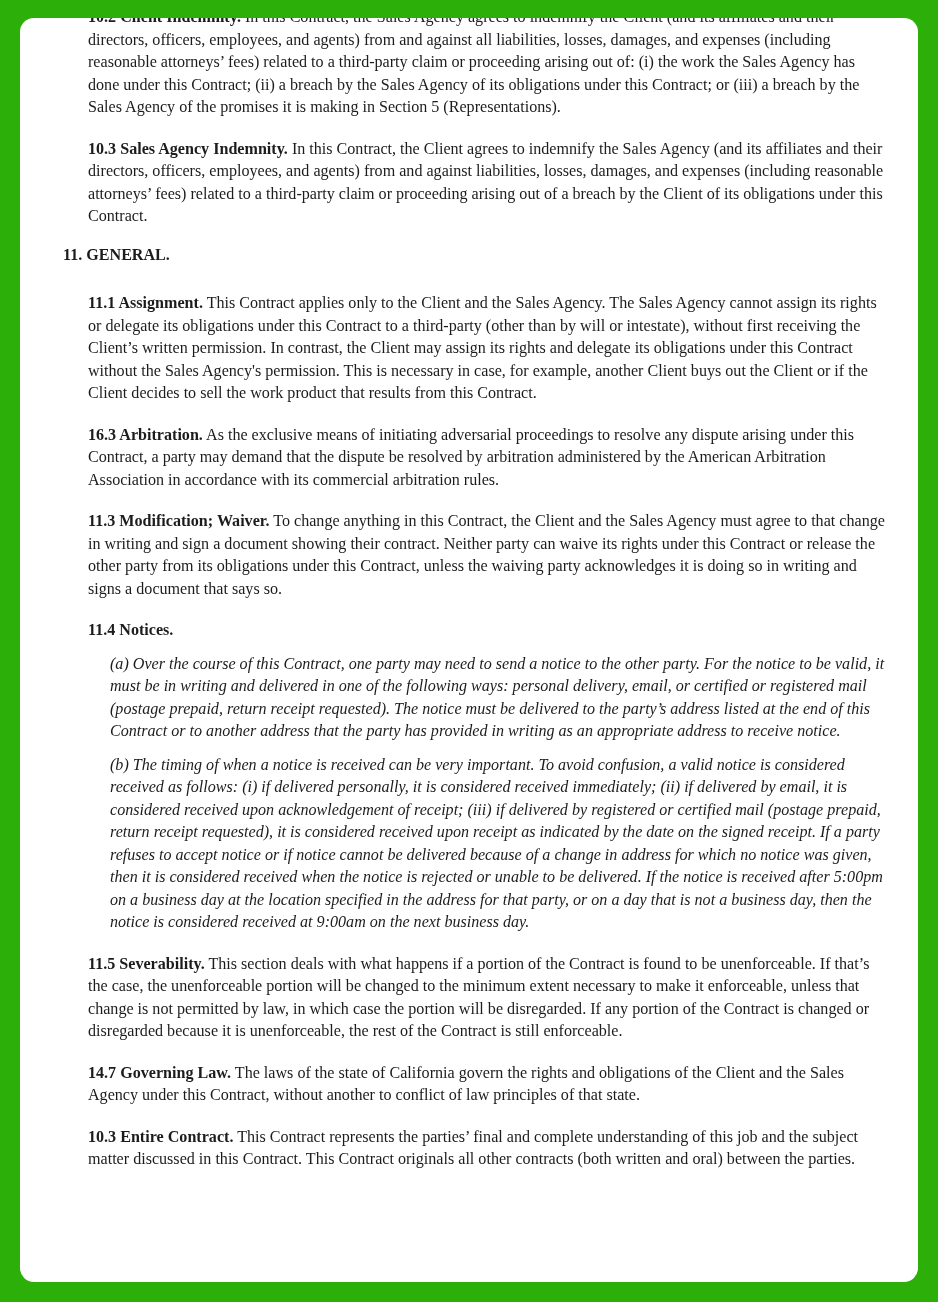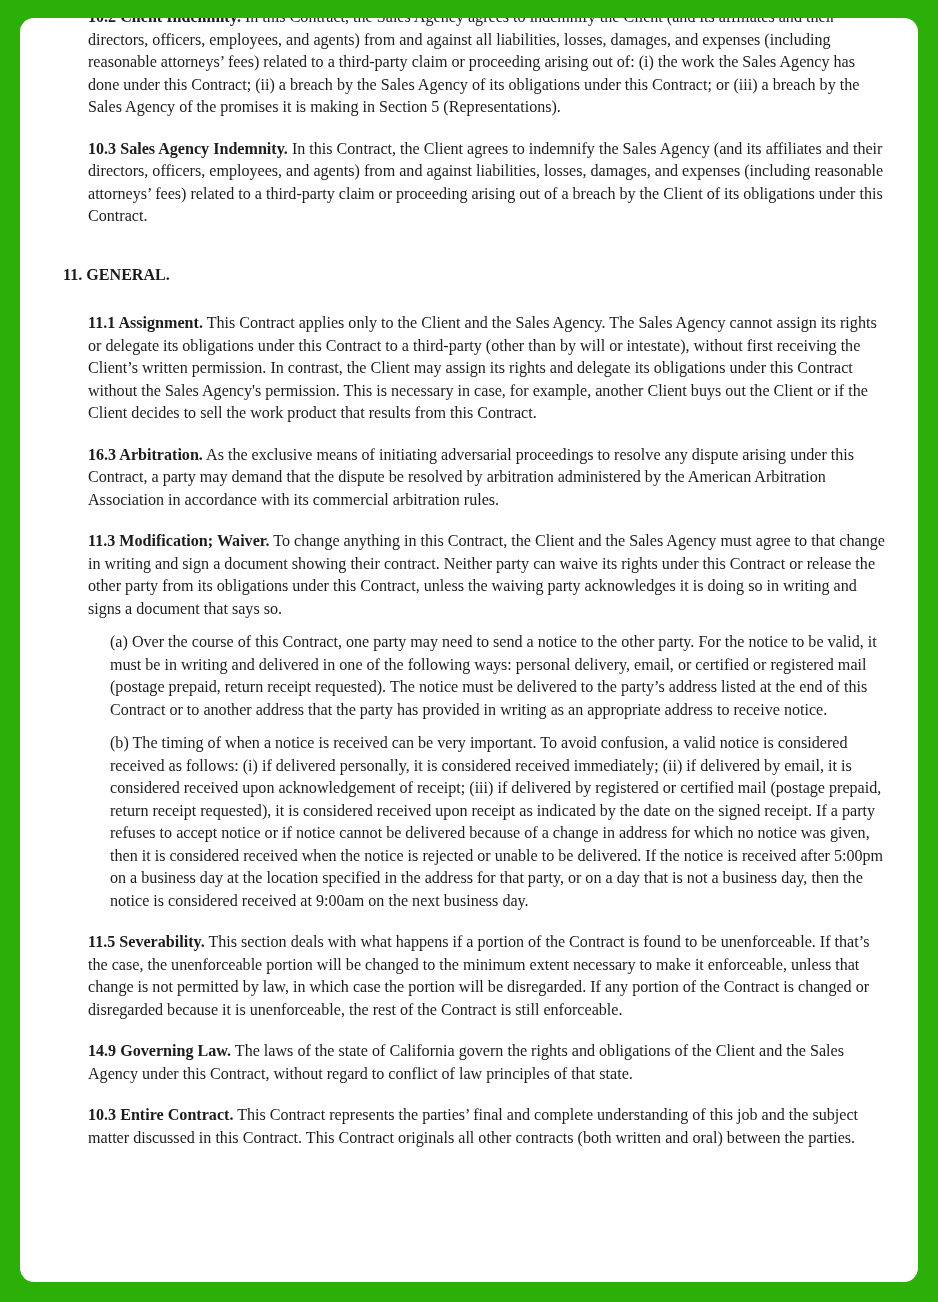"11. GENERAL." .gap-xl { margin-top: 36px -> 16px }
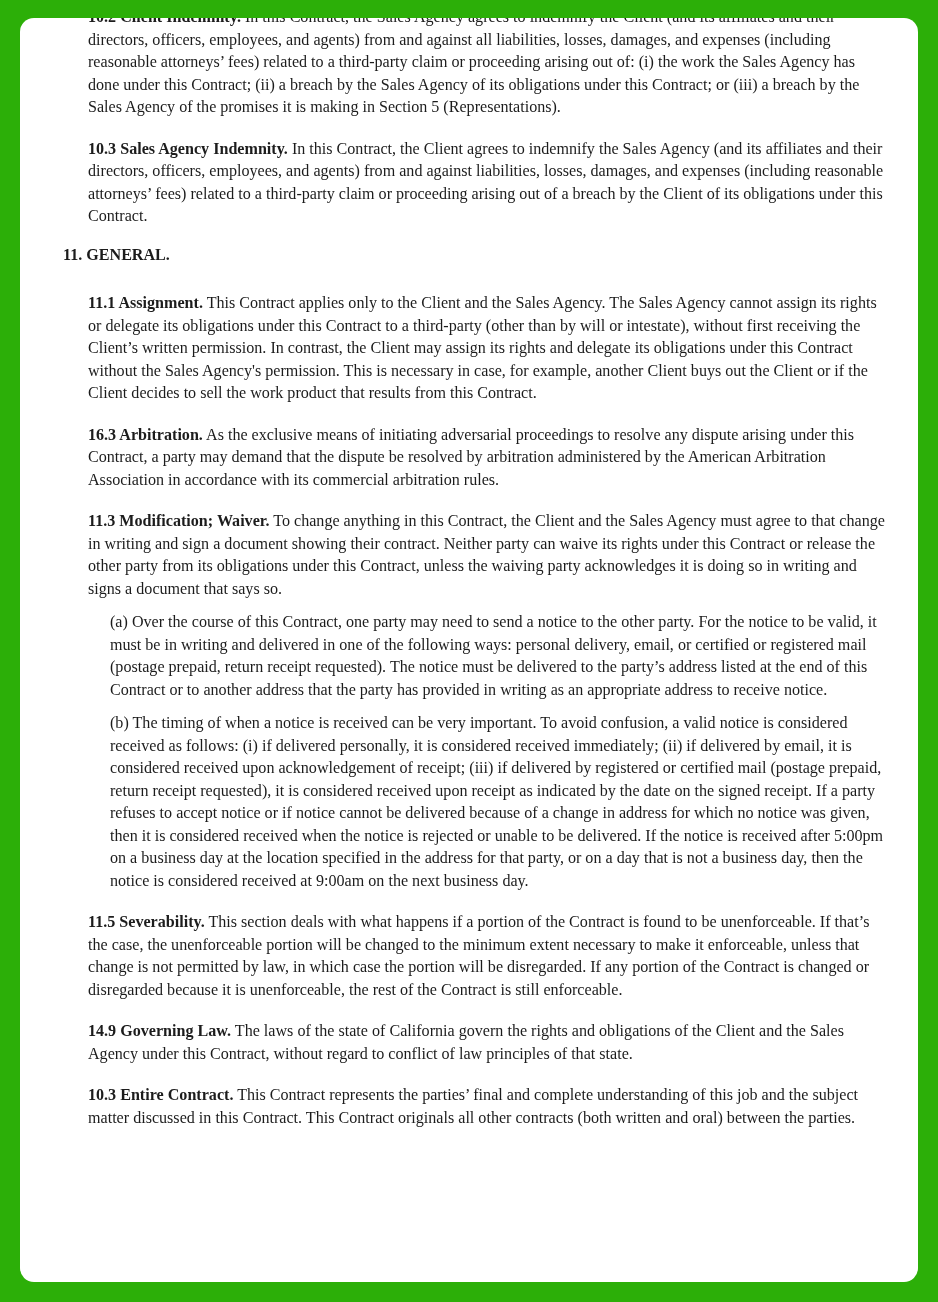"11.4 Notices." p.lvl-body { html: none -> <p><b>11.4 Notices.</b><span></span></p> }
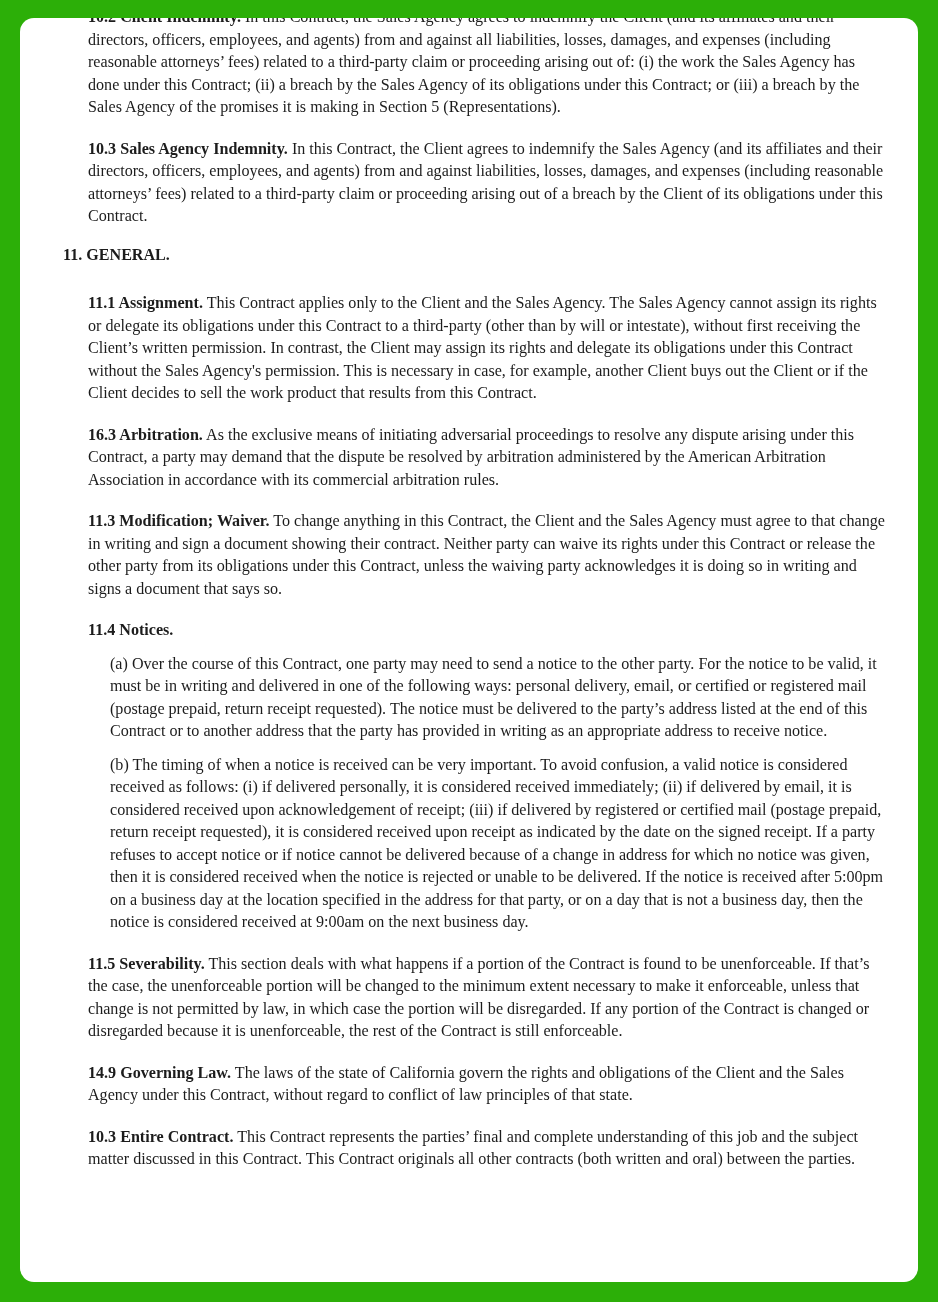"(a) Over the course of" .gap-sm { font-style: none -> italic }
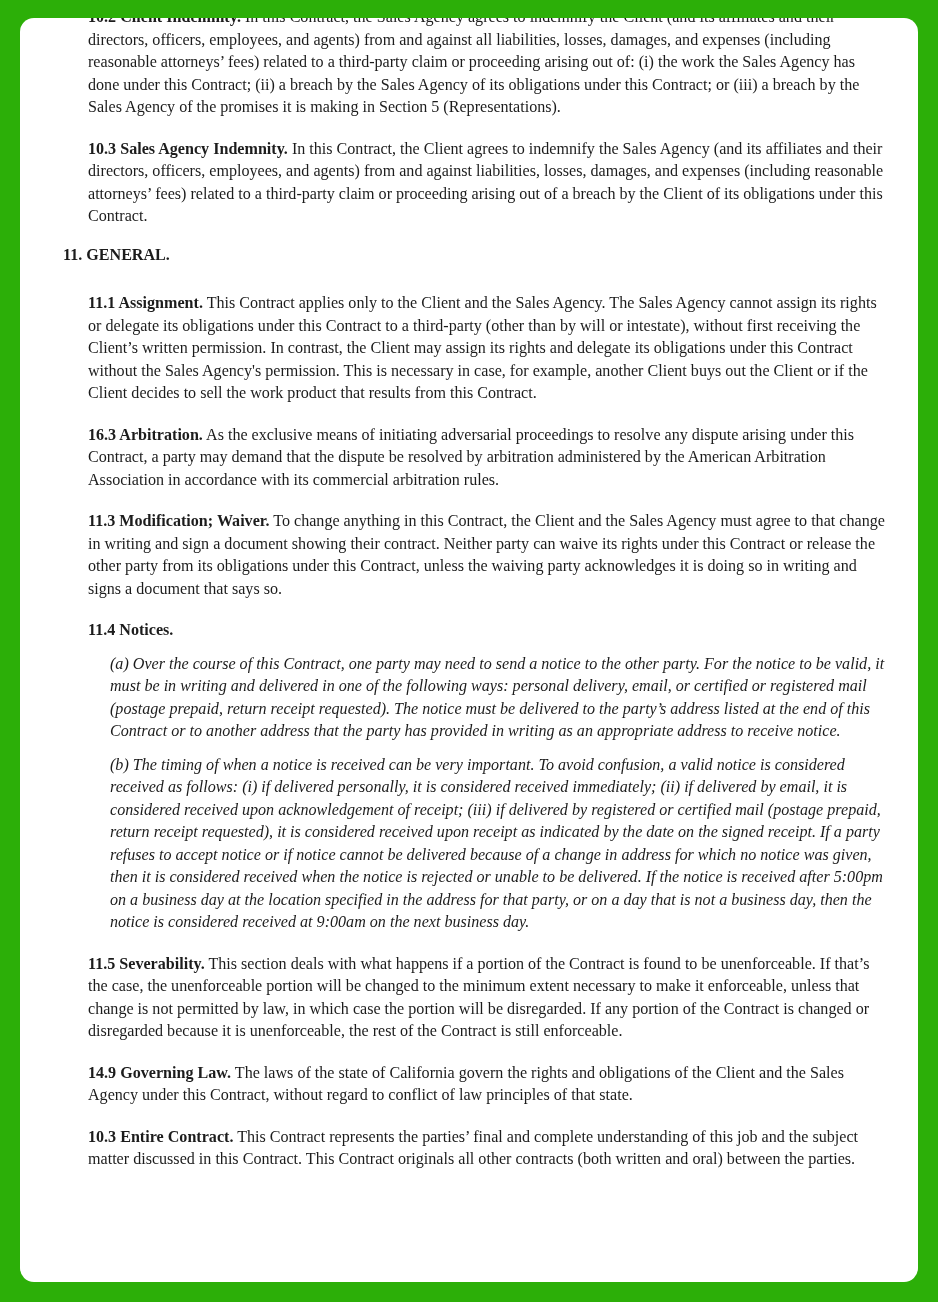"14.9 Governing Law." b.run-head { text: 14.9 -> 14.7 }
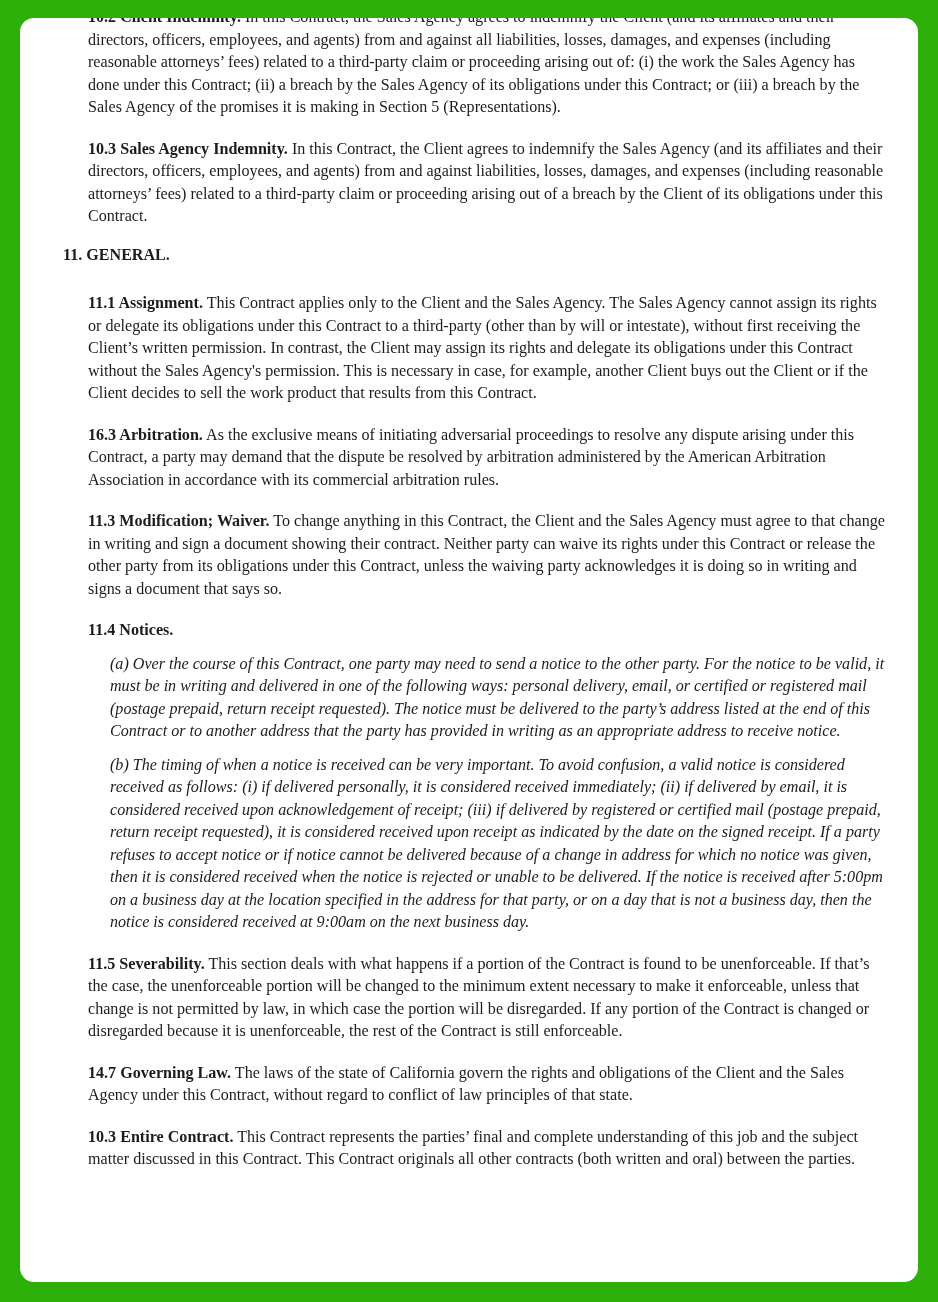"The laws of the state" span { text: regard -> another }
